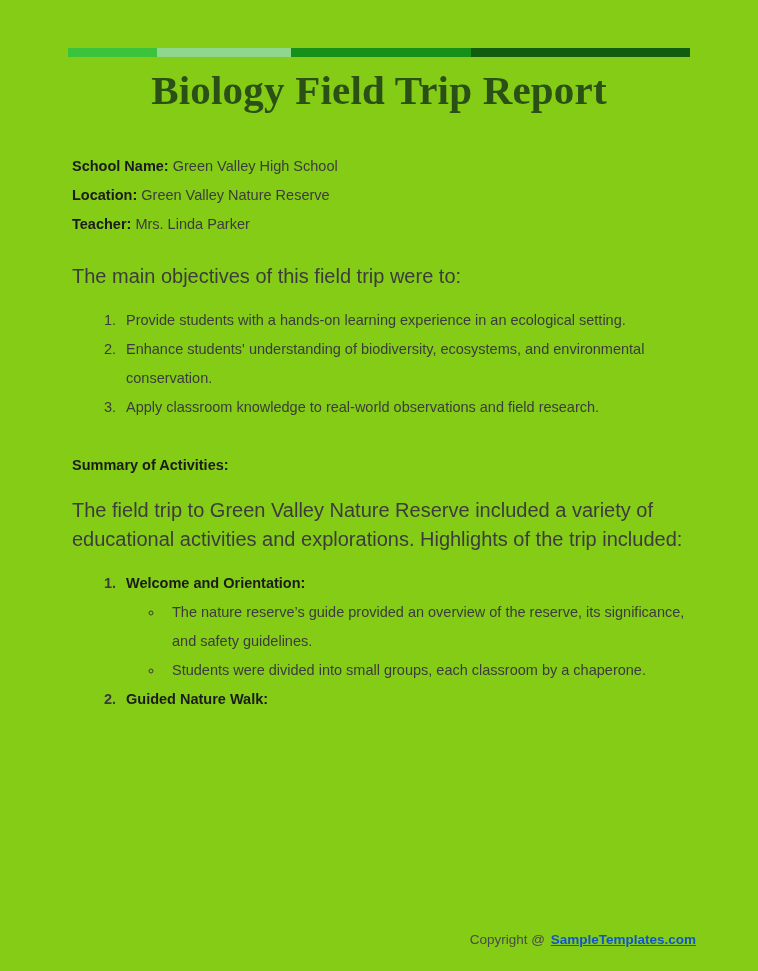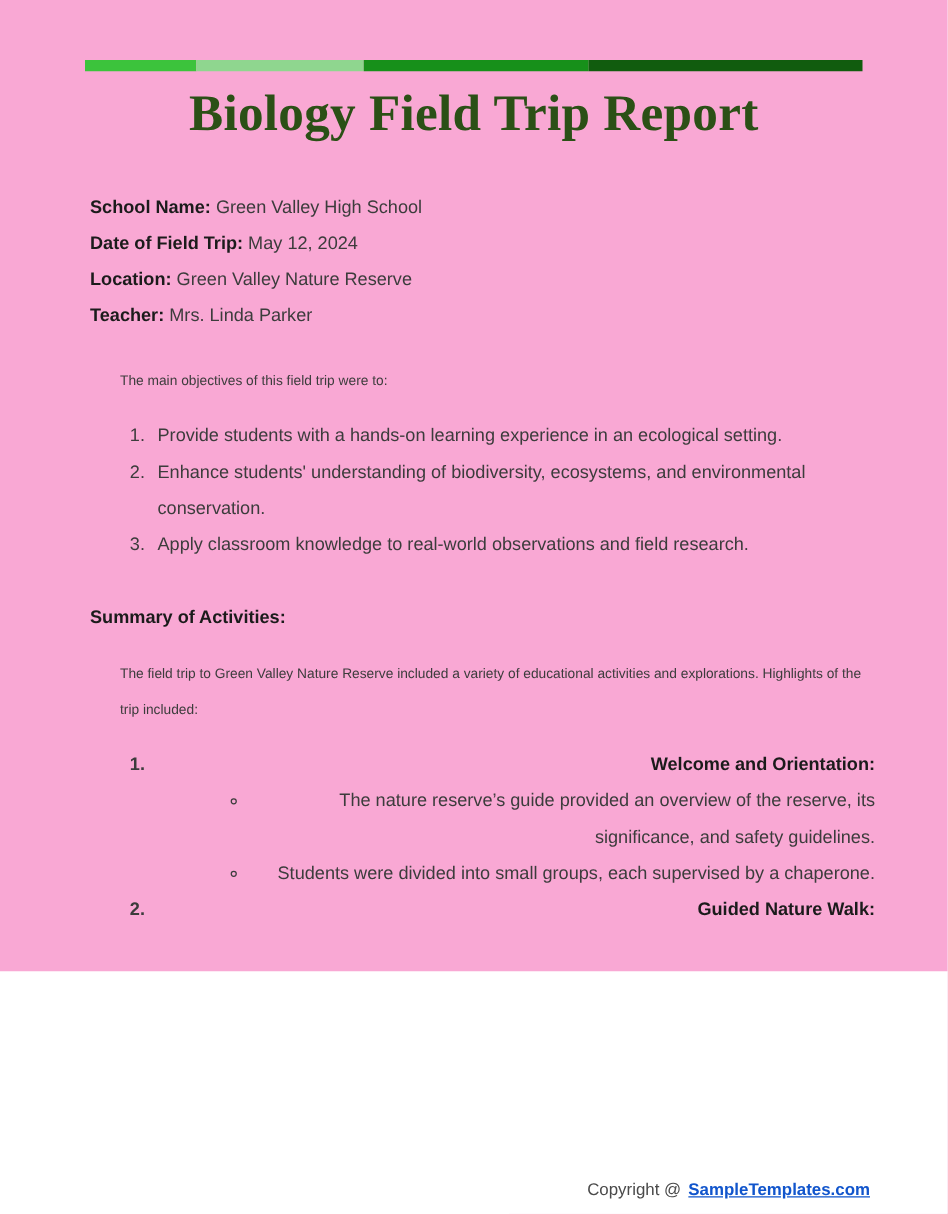"Biology Field Trip Report" .page { background: #f9a8d4 -> #84cc16; height: 777px -> 971px }
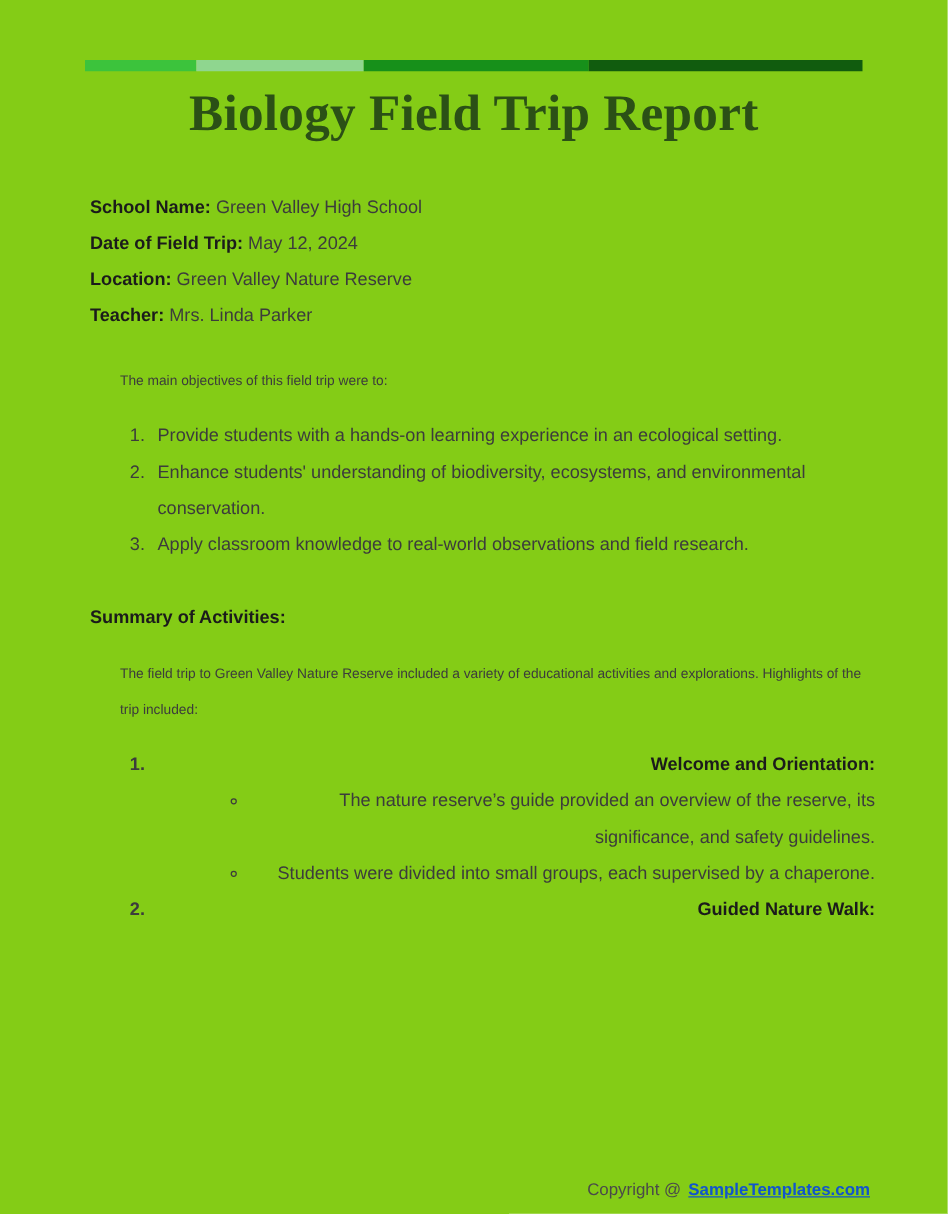"Date of Field Trip: May" div.meta-line { html: <div> <span>Date of Field Trip: </span> <span>May 12, 2024</span> </div> -> none }
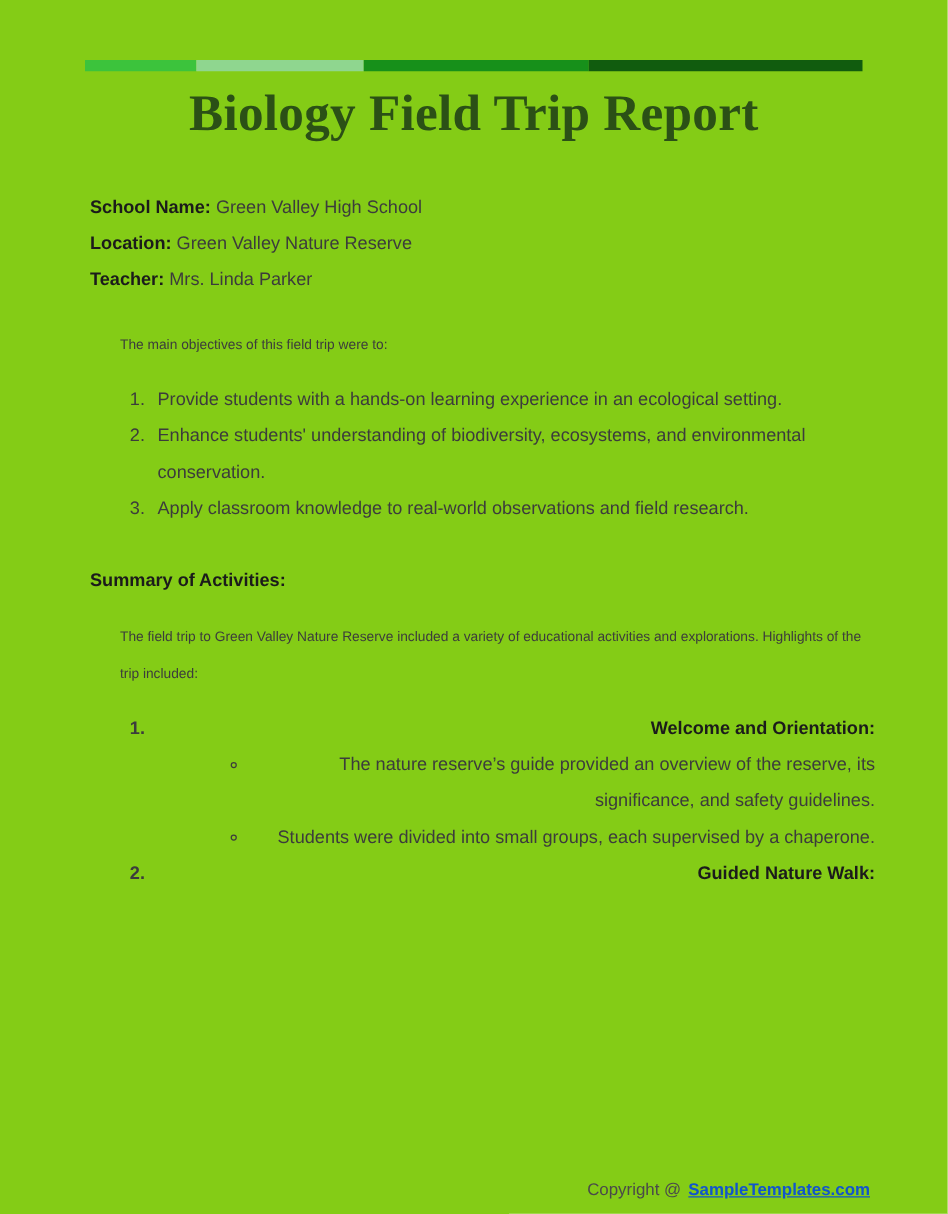"The main objectives of this" .para { font-size: 11px -> 20px; margin-left: 24px -> none }
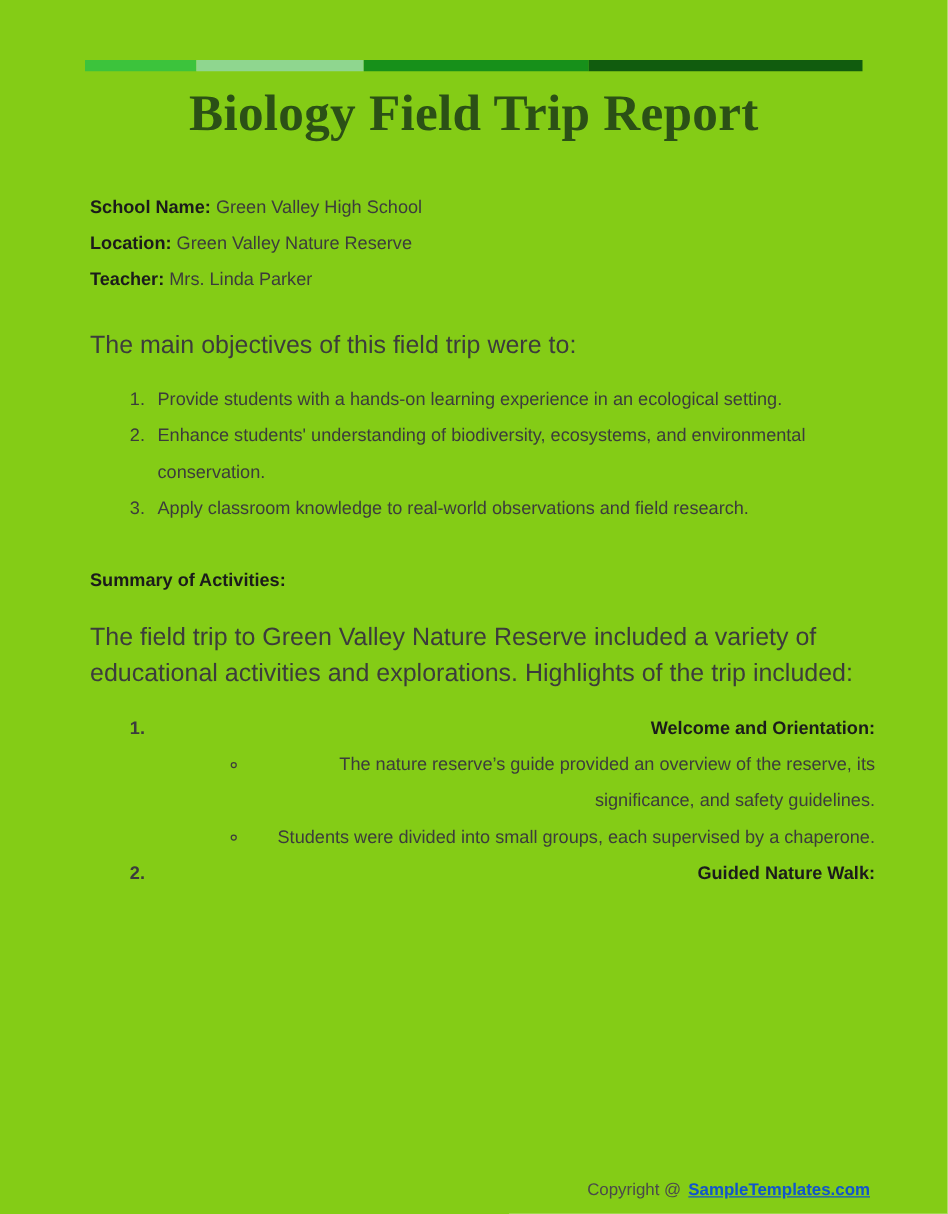"Welcome and Orientation:" ol.num-list > li.bold-item { text-align: right -> none }
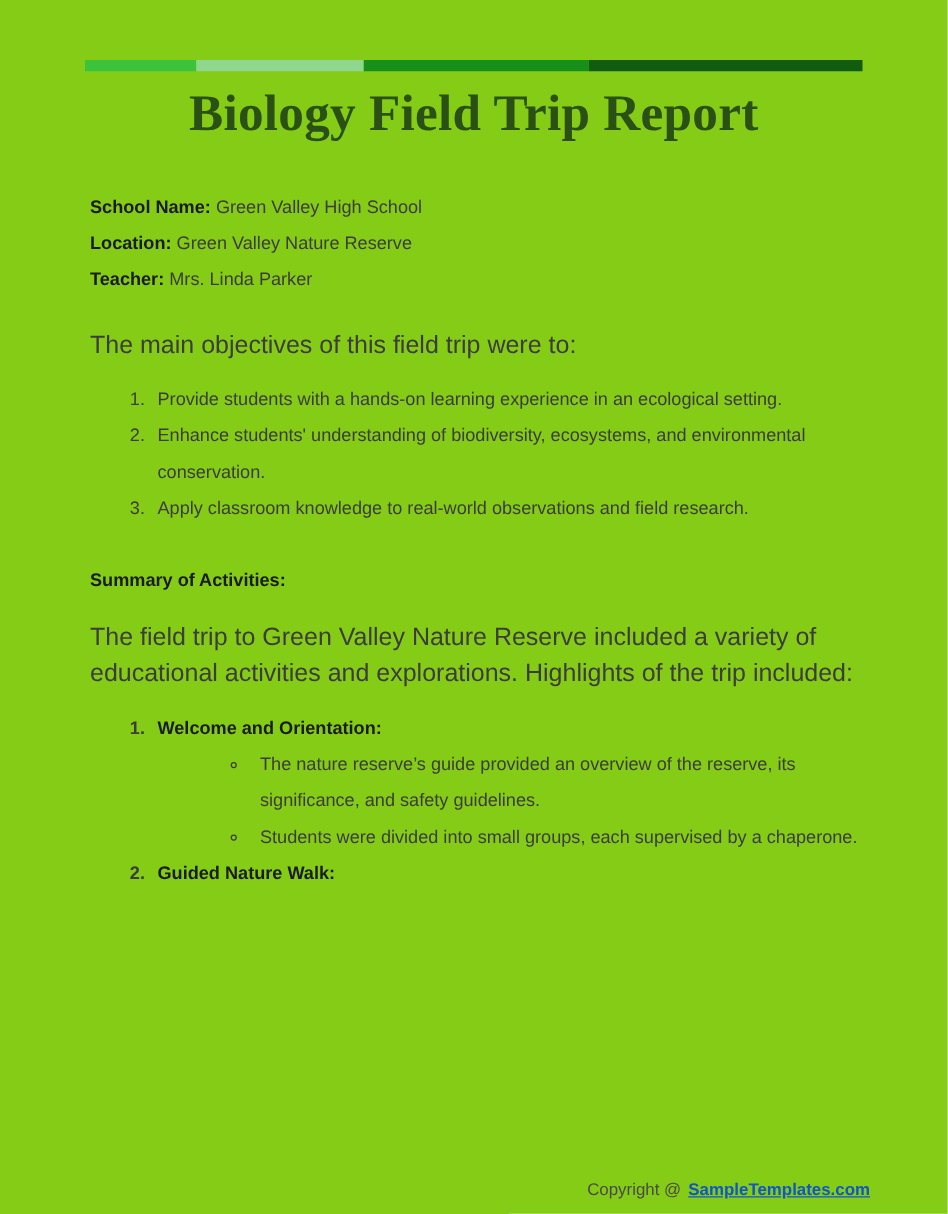"The nature reserve’s guide provided" ul.sub-list > li { margin-left: 36px -> none }
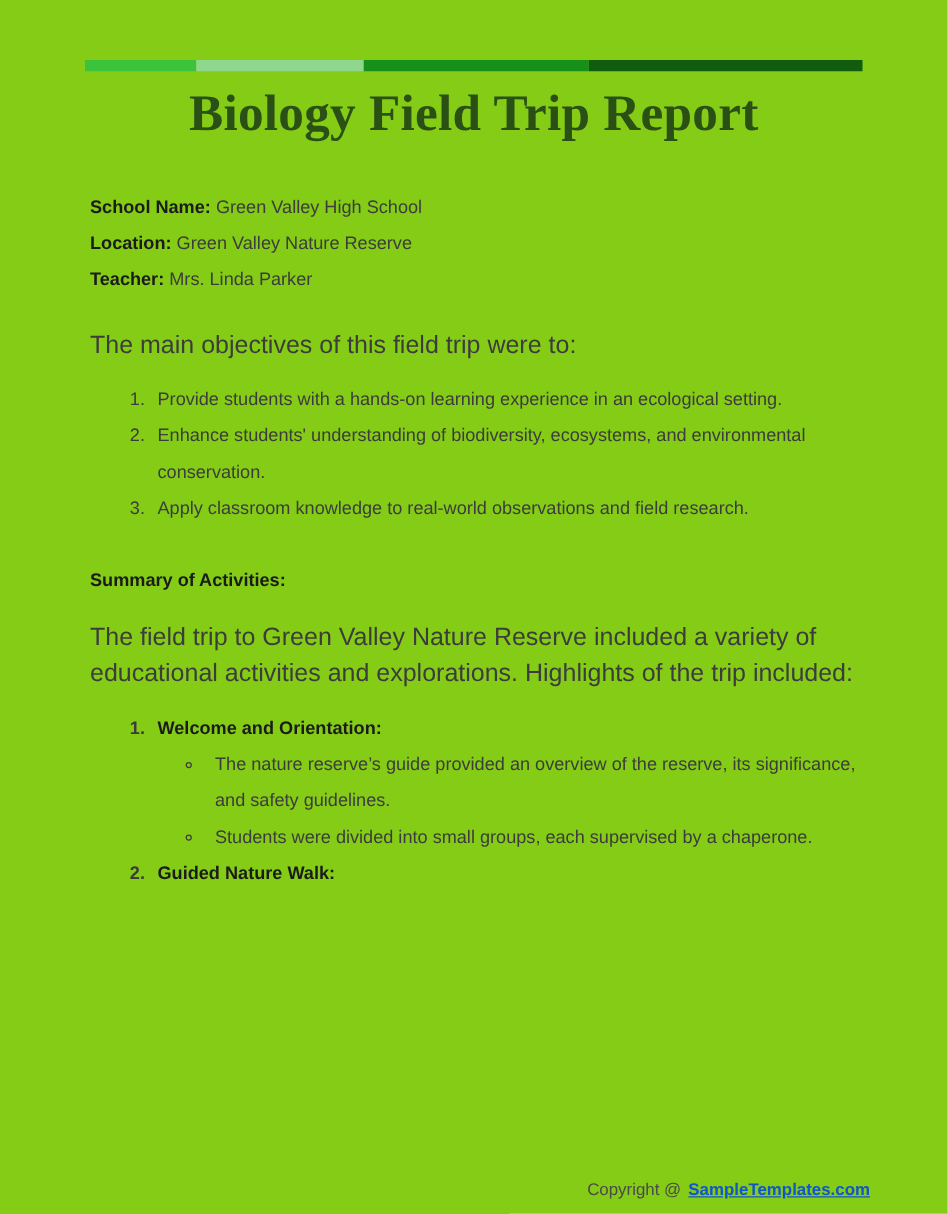"Students were divided into small" span { text: supervised -> classroom }
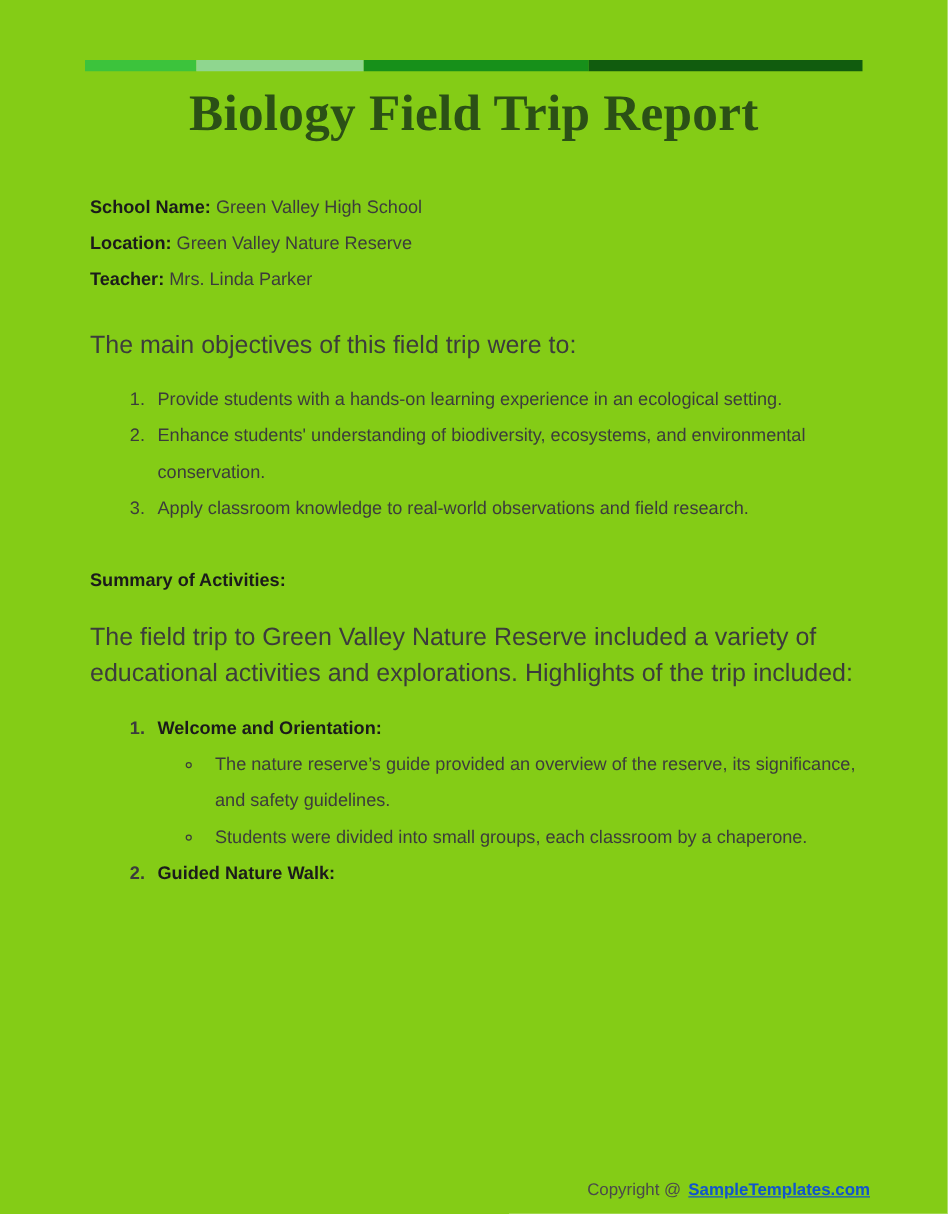"Copyright @ SampleTemplates.com" .footer { margin-top: 12px -> none }
